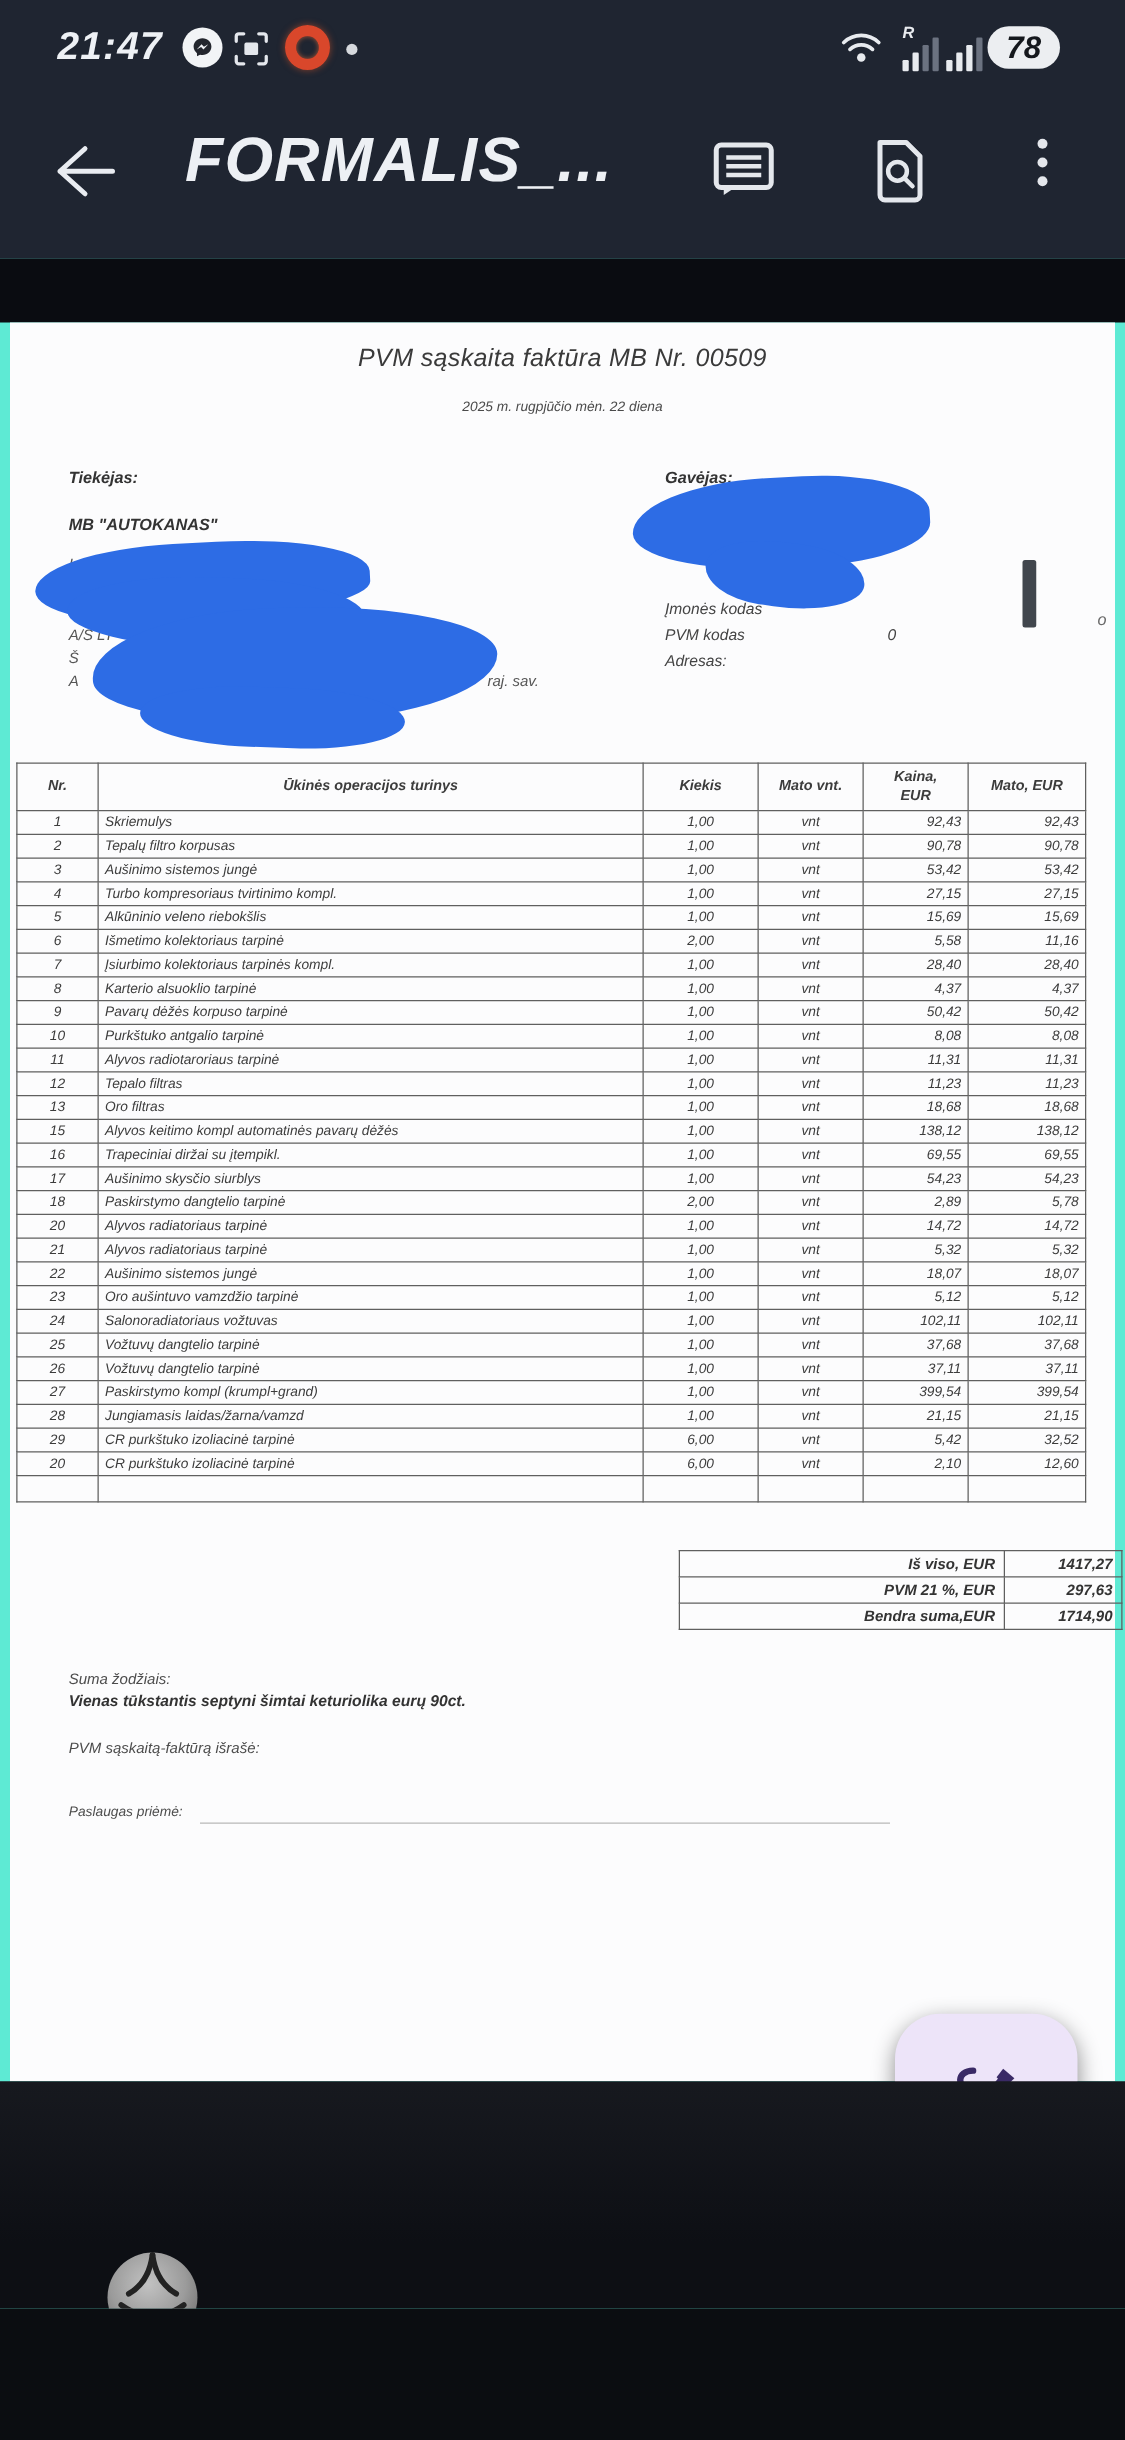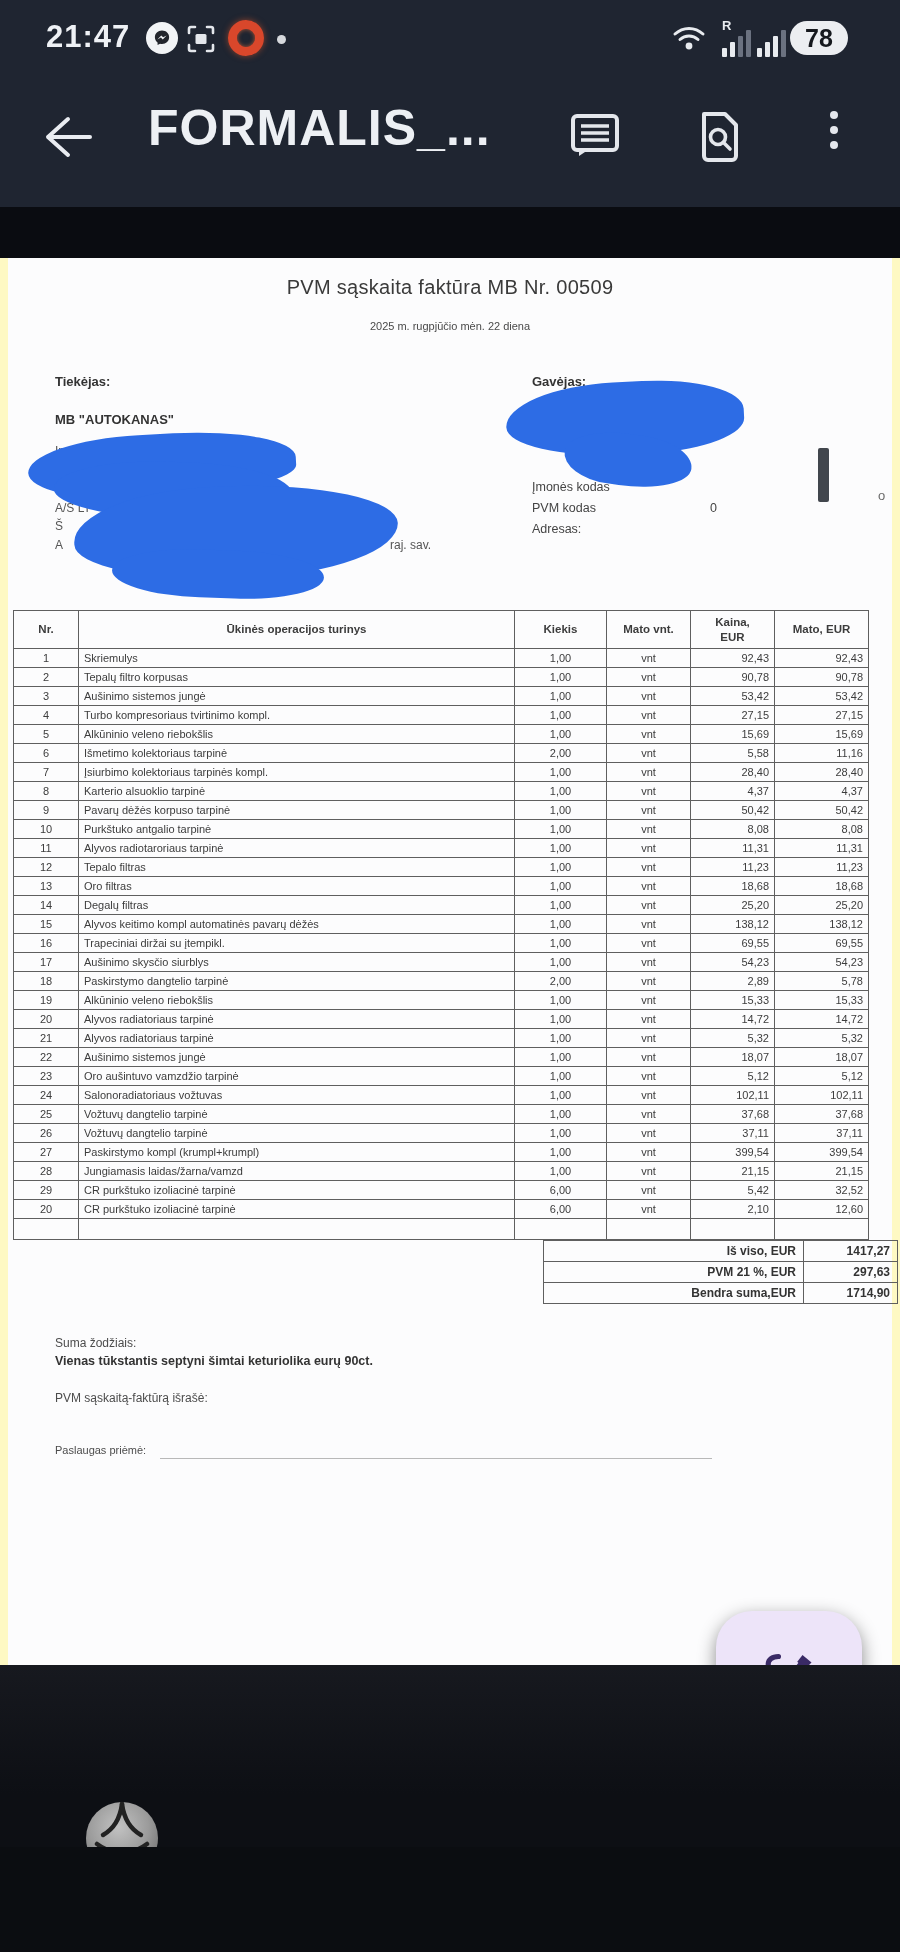"21:47" #screen { background: #fef9c3 -> #5eead4; font-style: none -> italic }
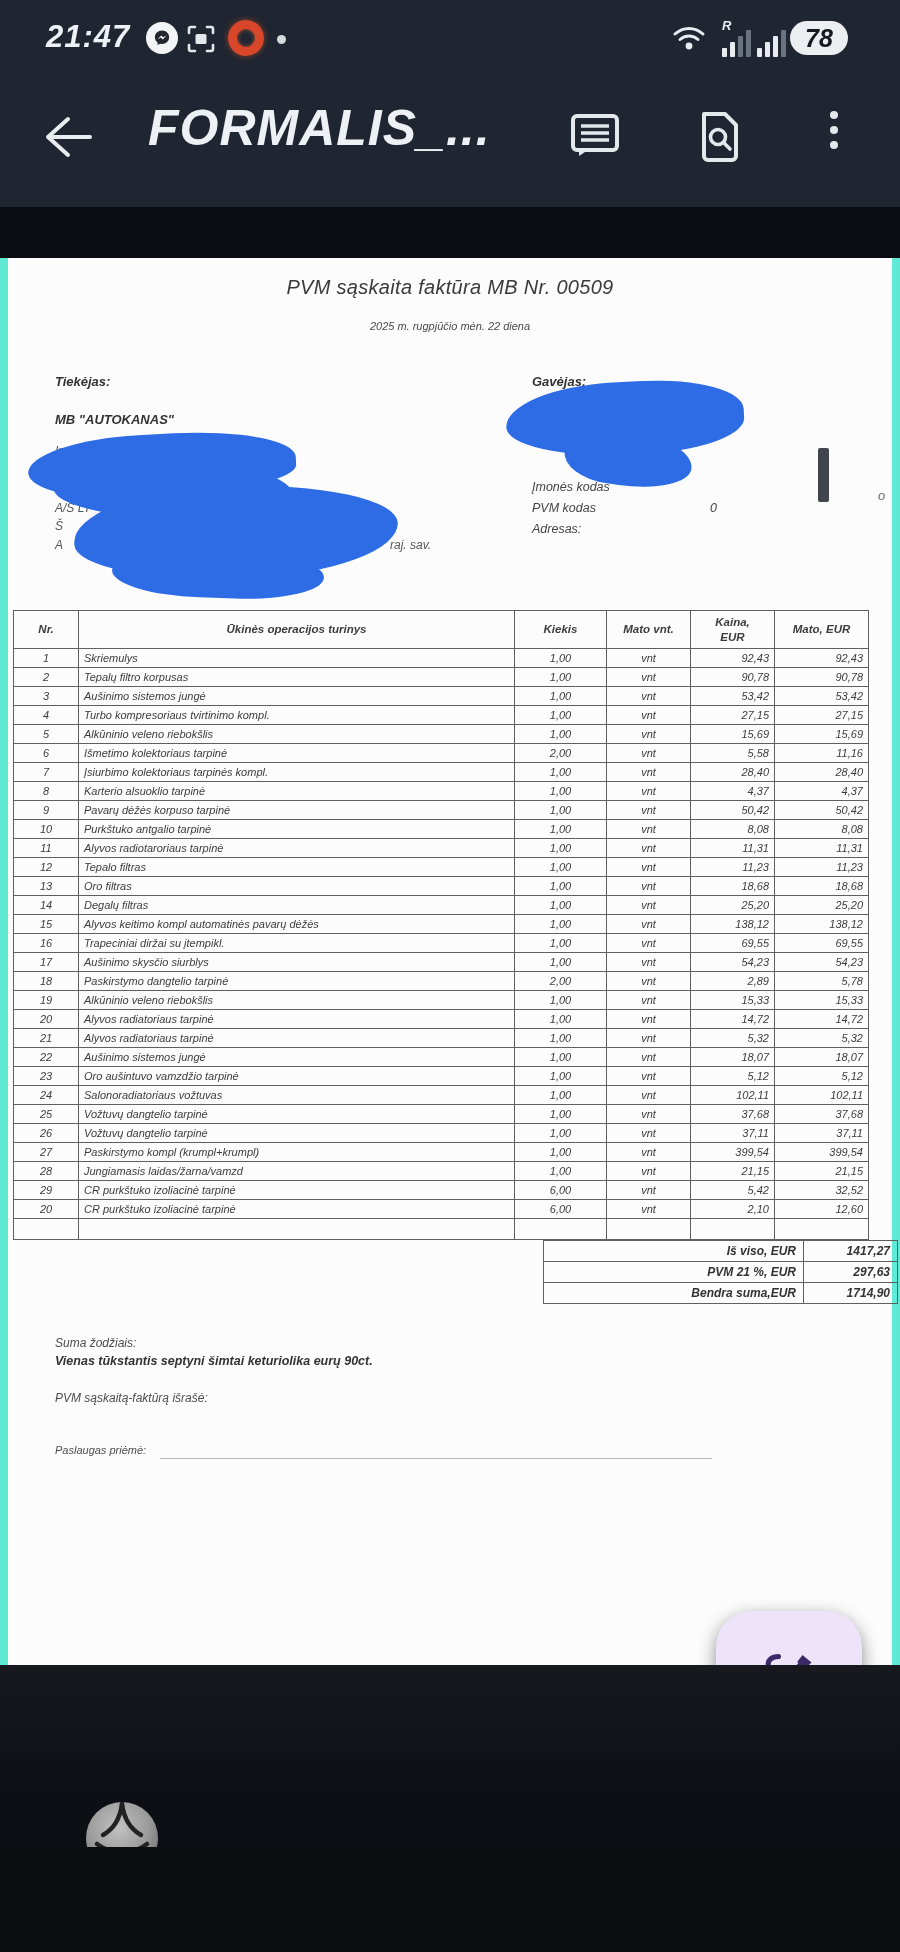"14" tr { html: <tr> <td>14</td> <td>Degalų filtras</td> <td>1,00</td> <td>vnt</td> <td>25,20</td> <td>25,20</td> </tr> -> none }
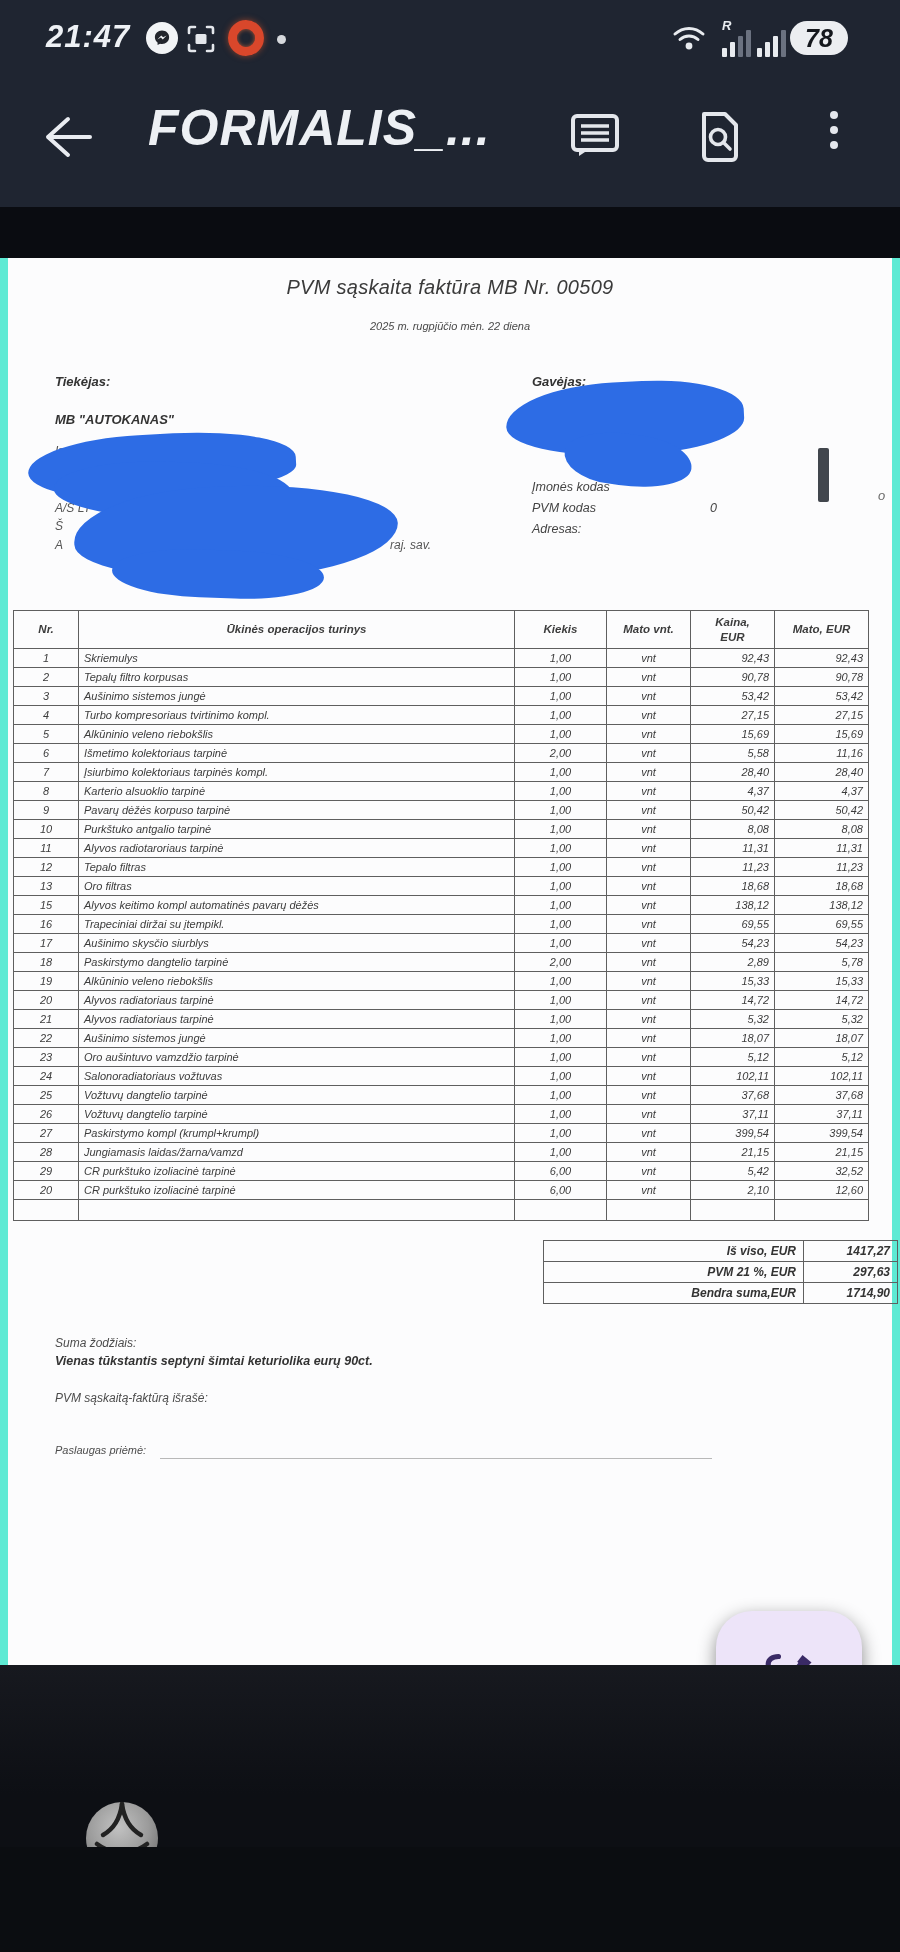"19" tr { html: <tr> <td>19</td> <td>Alkūninio veleno riebokšlis</td> <td>1,00</td> <td>vnt</td> <td>15,33</td> <td>15,33</td> </tr> -> none }
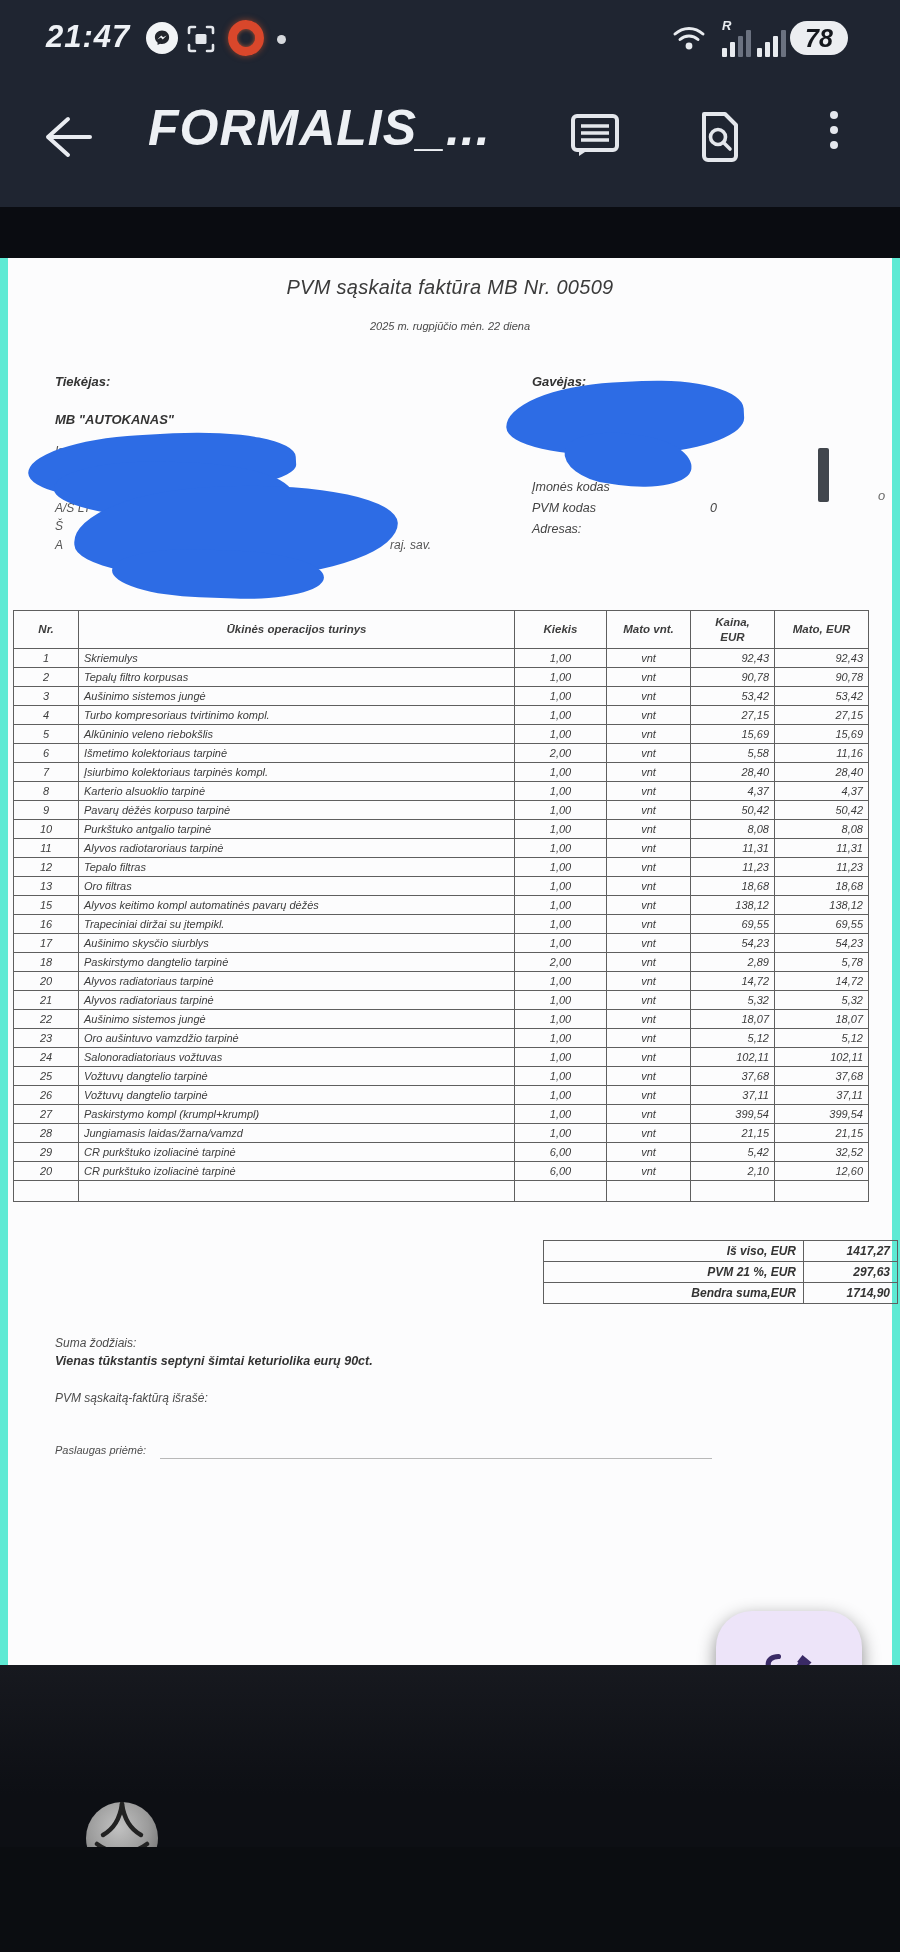"Paskirstymo kompl (krumpl+krumpl)" td.c-desc { text: krumpl+krumpl -> krumpl+grand }
